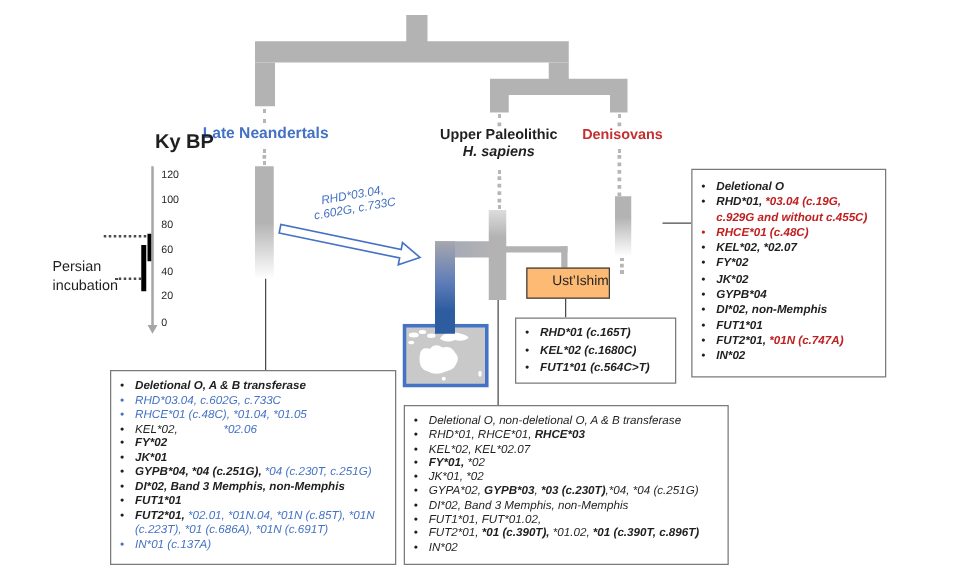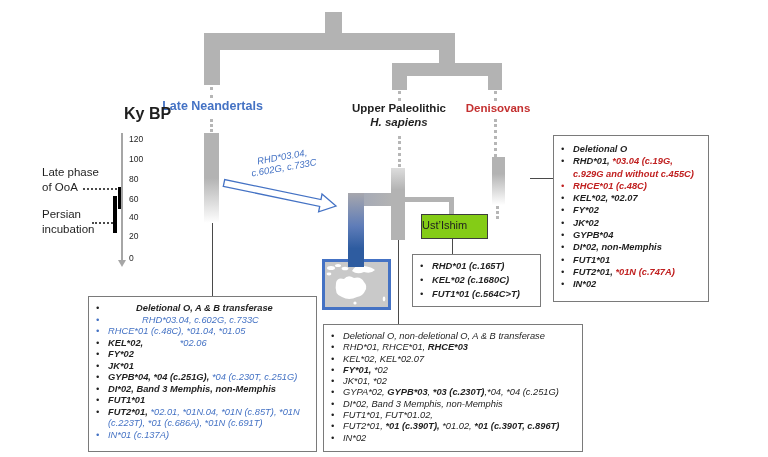"Late phase" div.tl-label { html: <div> <div>Late phase</div> <div>of OoA</div> </div> -> none }
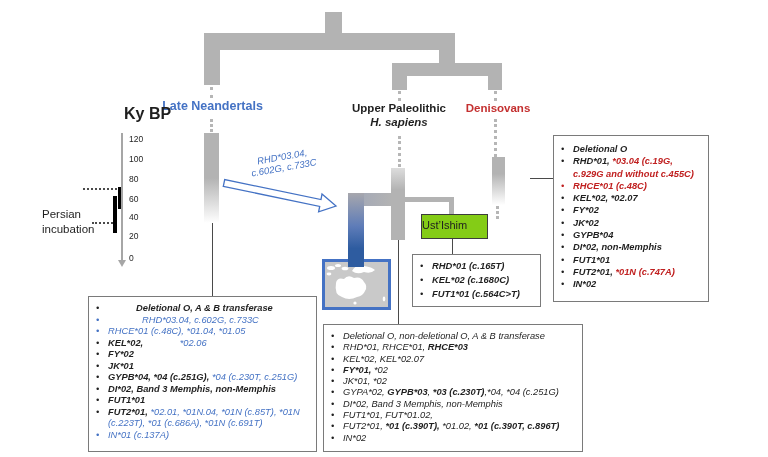"Ust’Ishim" div.abs { background: #84cc16 -> #fdba74; text-align: left -> right }
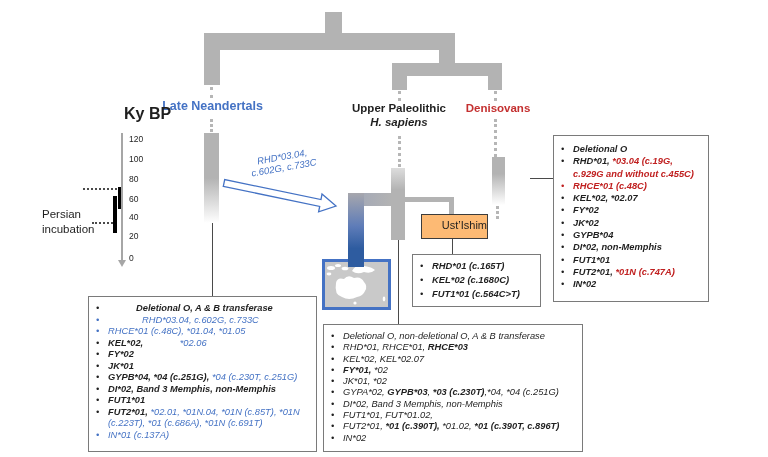"Deletional O, A & B" span { margin-left: 28px -> none }
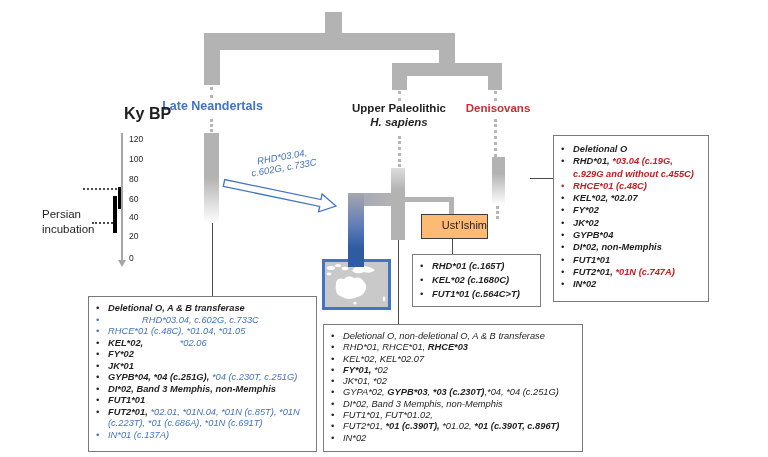"RHD*03.04, c.602G, c.733C" span { margin-left: 34px -> none }
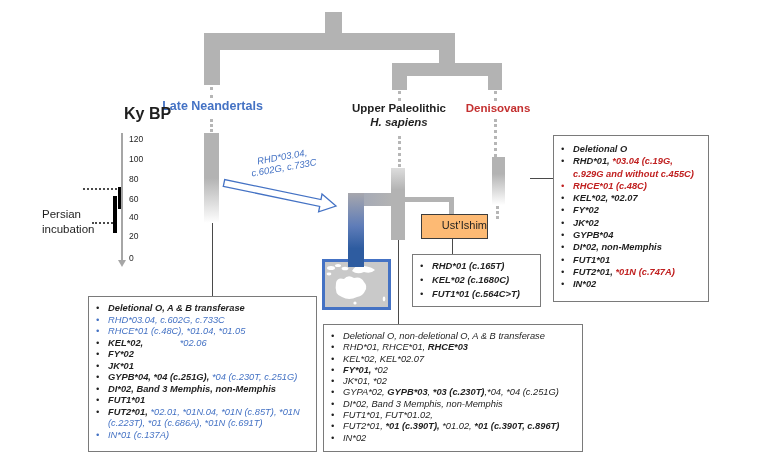"KEL*02," span { font-weight: 700 -> 400 }
